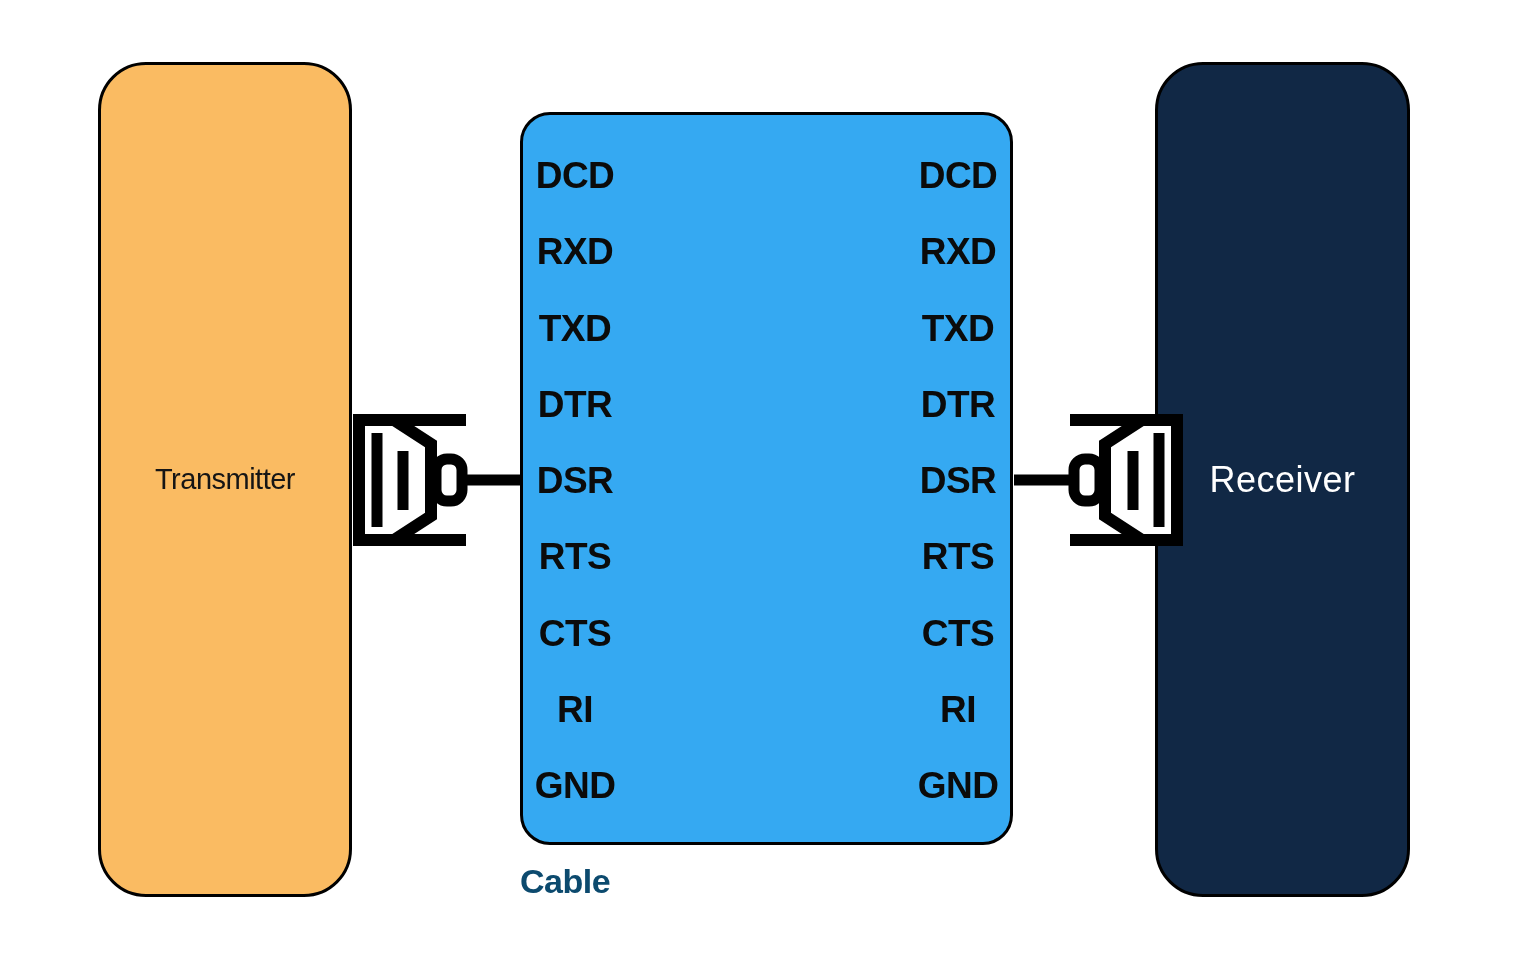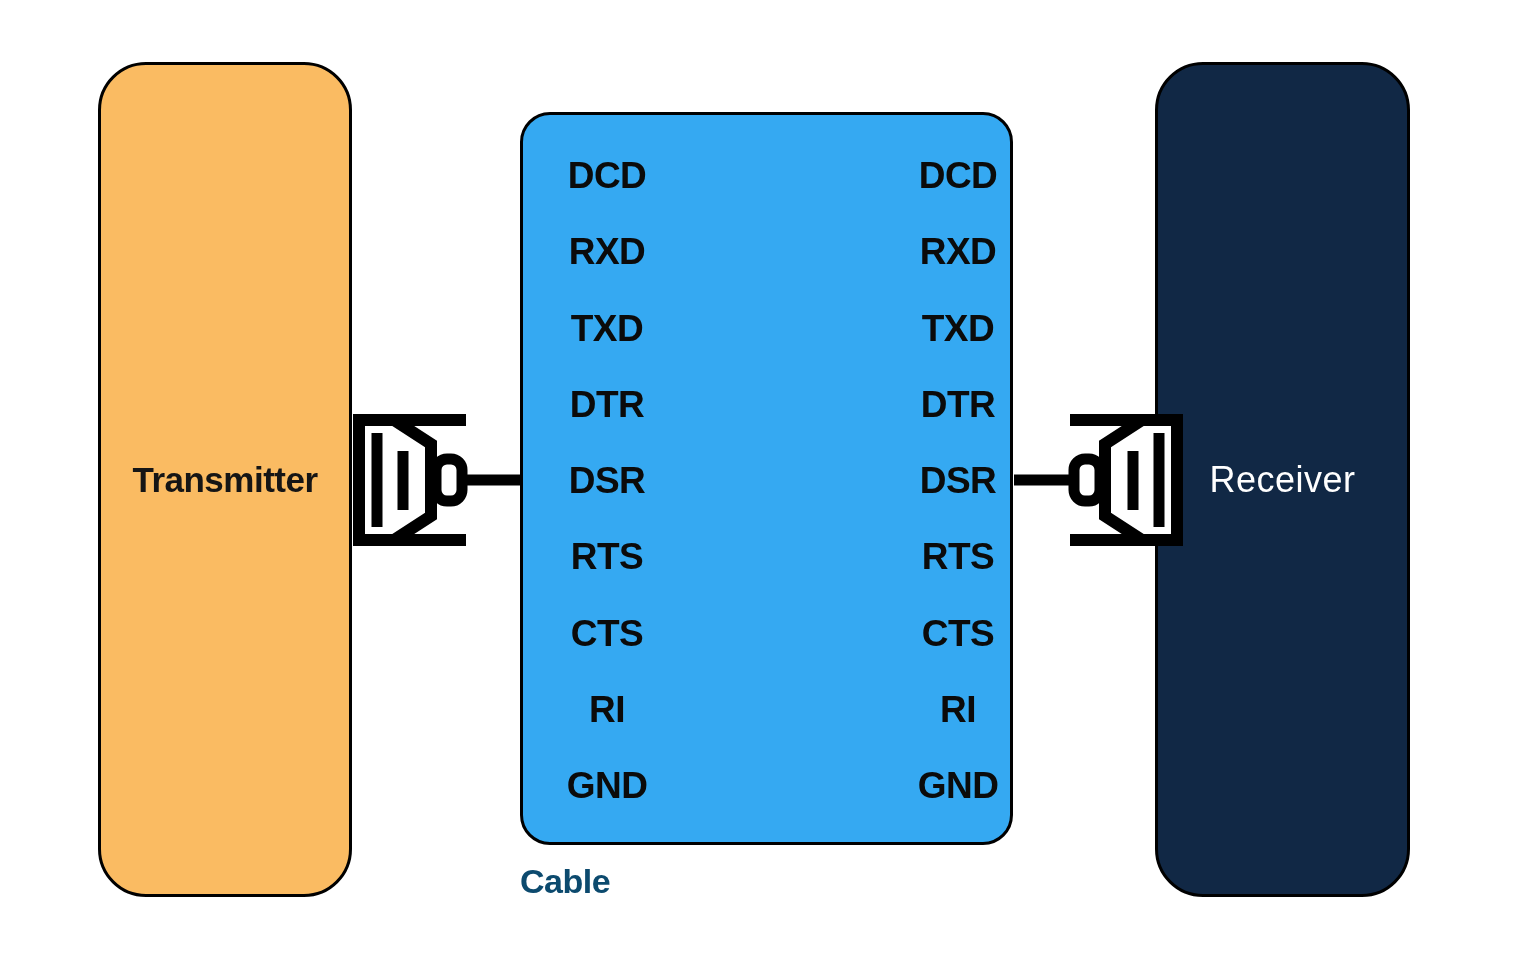"DCD" .pin-row { margin-left: 32px -> none }
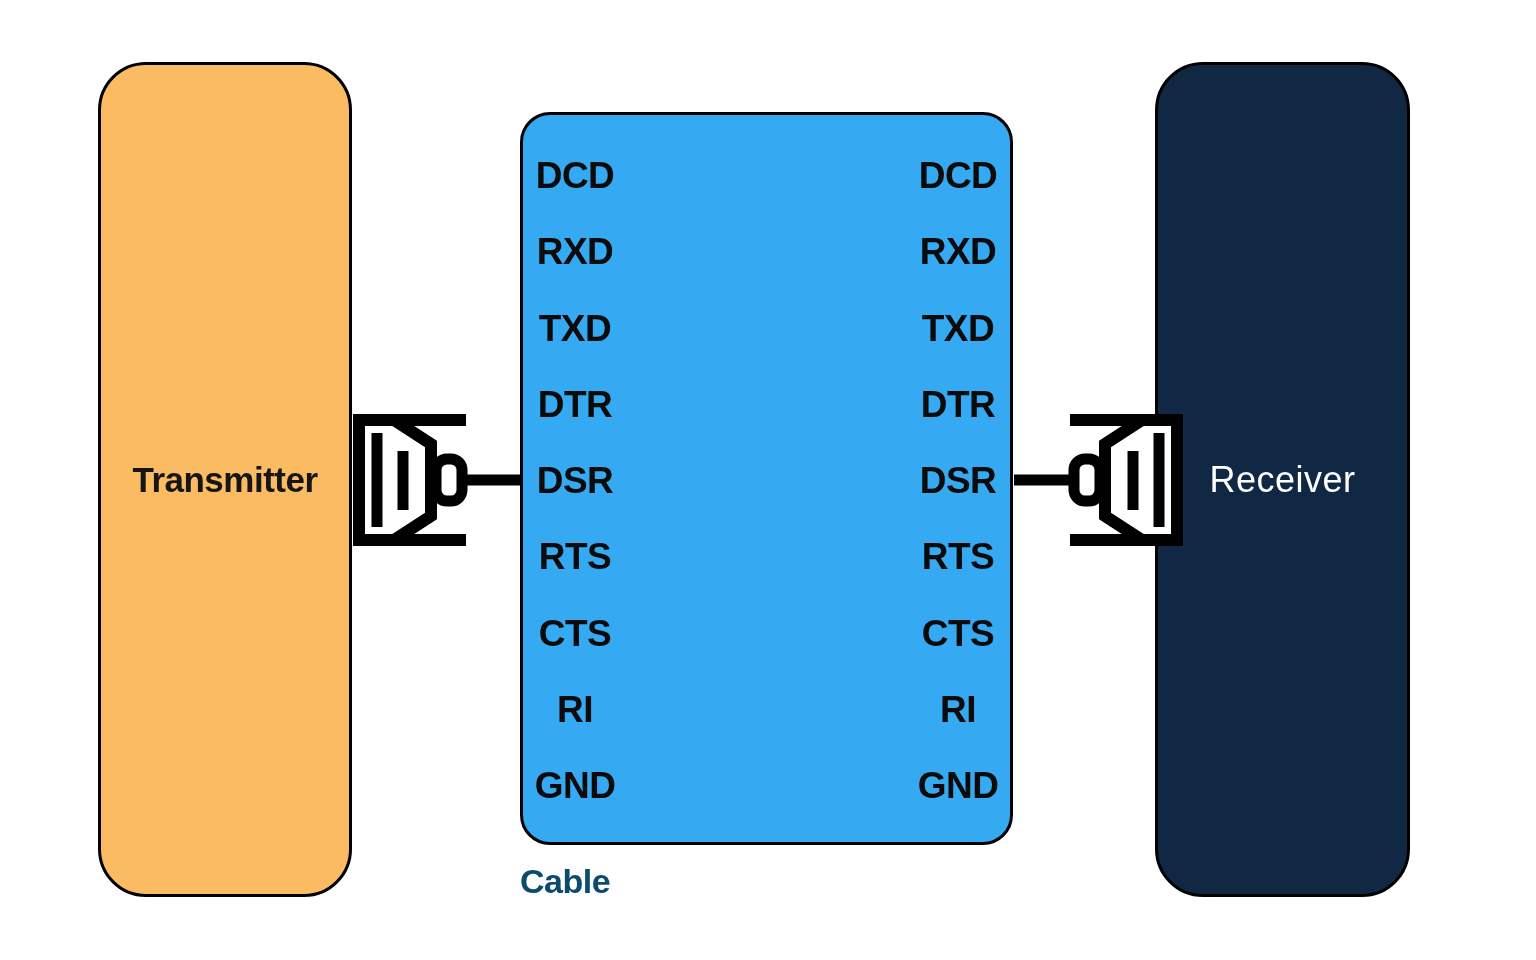"Transmitter" .transmitter .device-label { font-size: 35px -> 29px; font-weight: bold -> normal }
